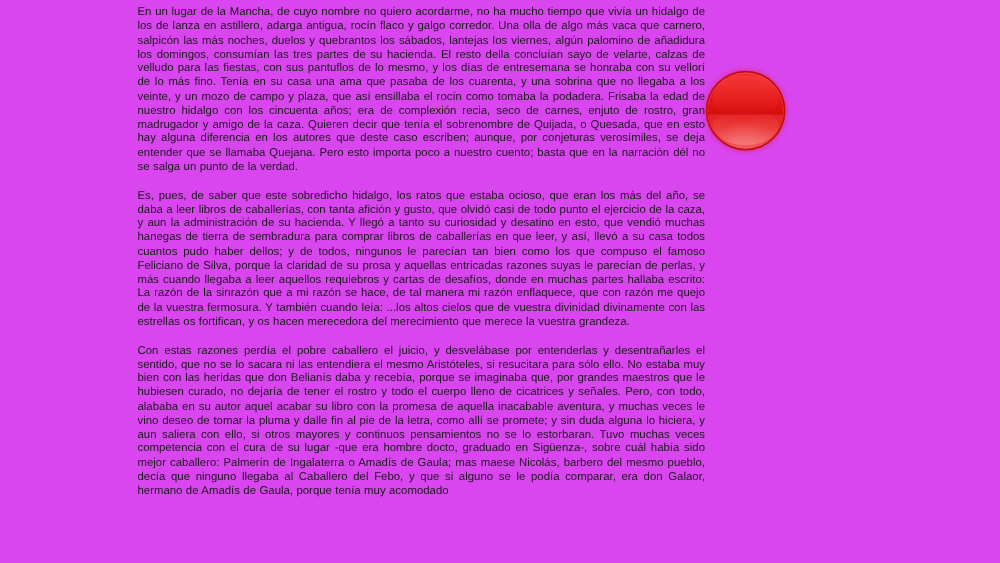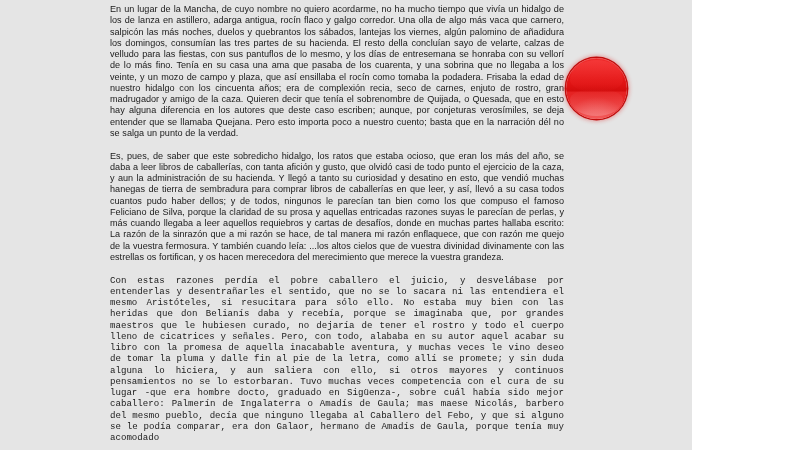"En un lugar de la" #page { background: #e5e5e5 -> #d946ef; width: 692px -> 800px }
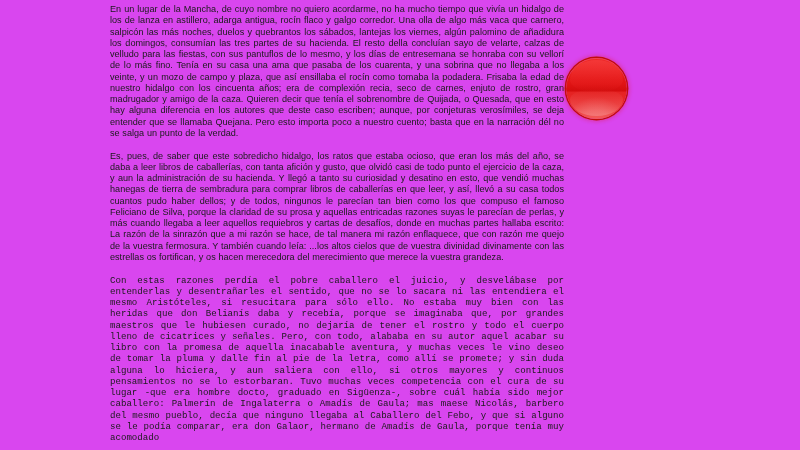"Con estas razones perdía el" .para:last-child { font-family: Liberation Mono, monospace -> none }
